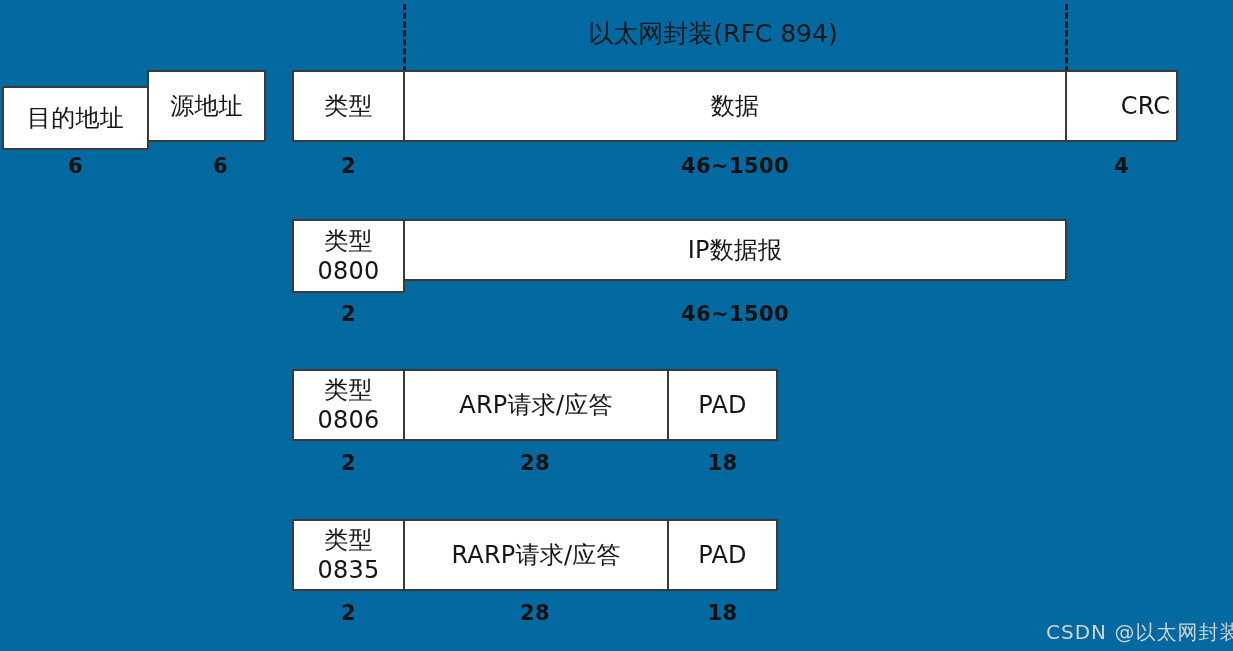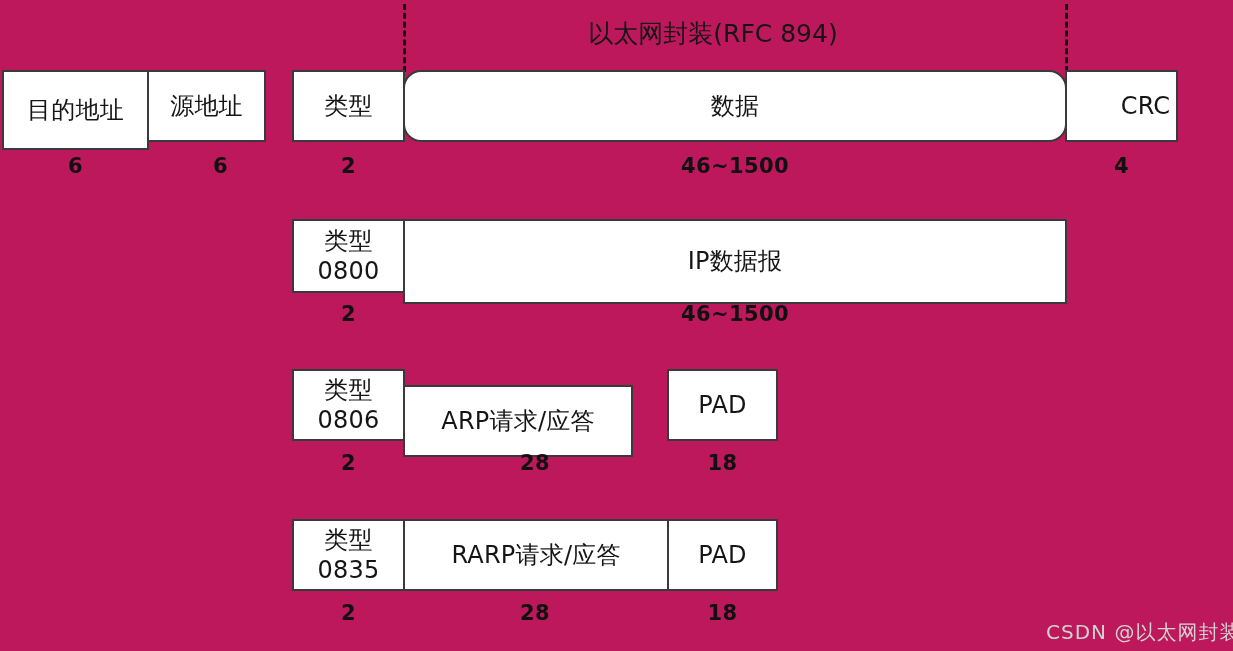"以太网封装(RFC 894)" #canvas { background: #be185d -> #0369a1 }
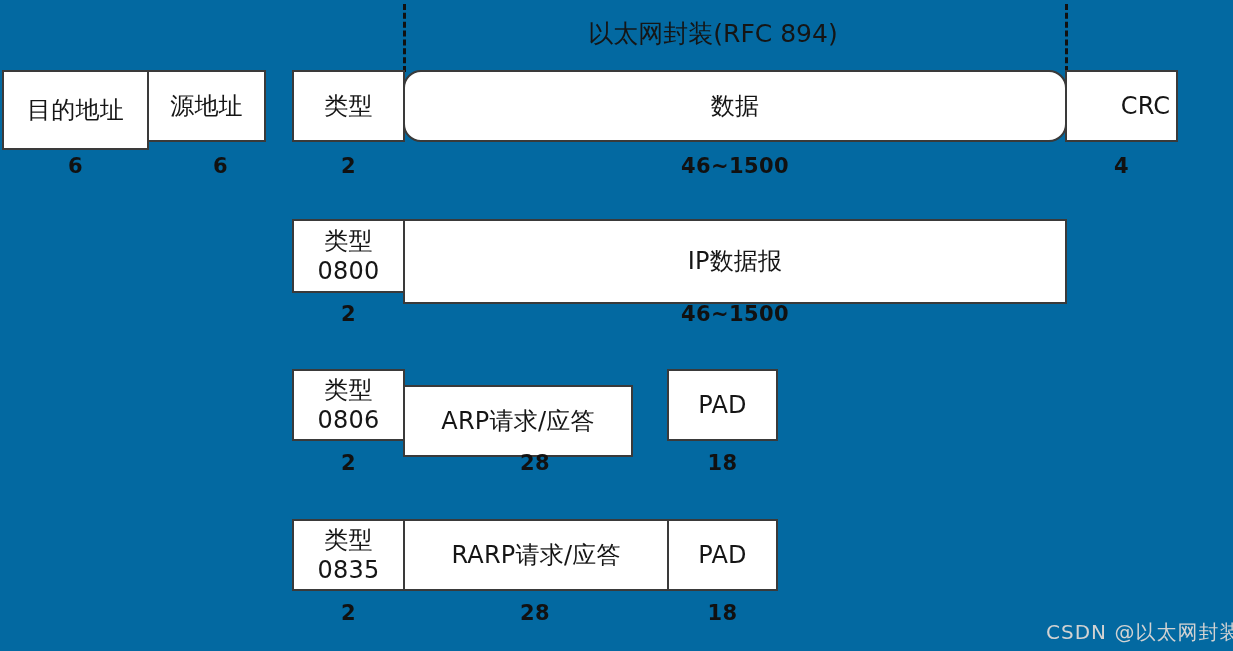"目的地址" div.abs { height: 80px -> 64px; top: 0px -> 16px }
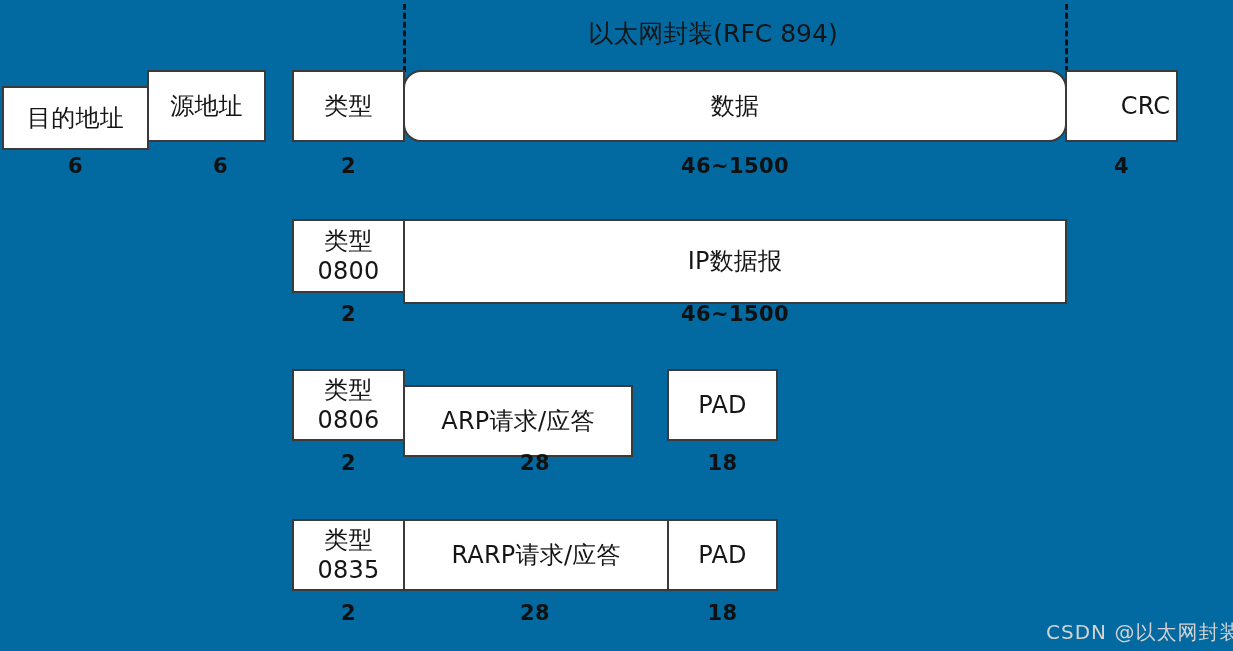"数据" div.abs { border-radius: 18px -> none }
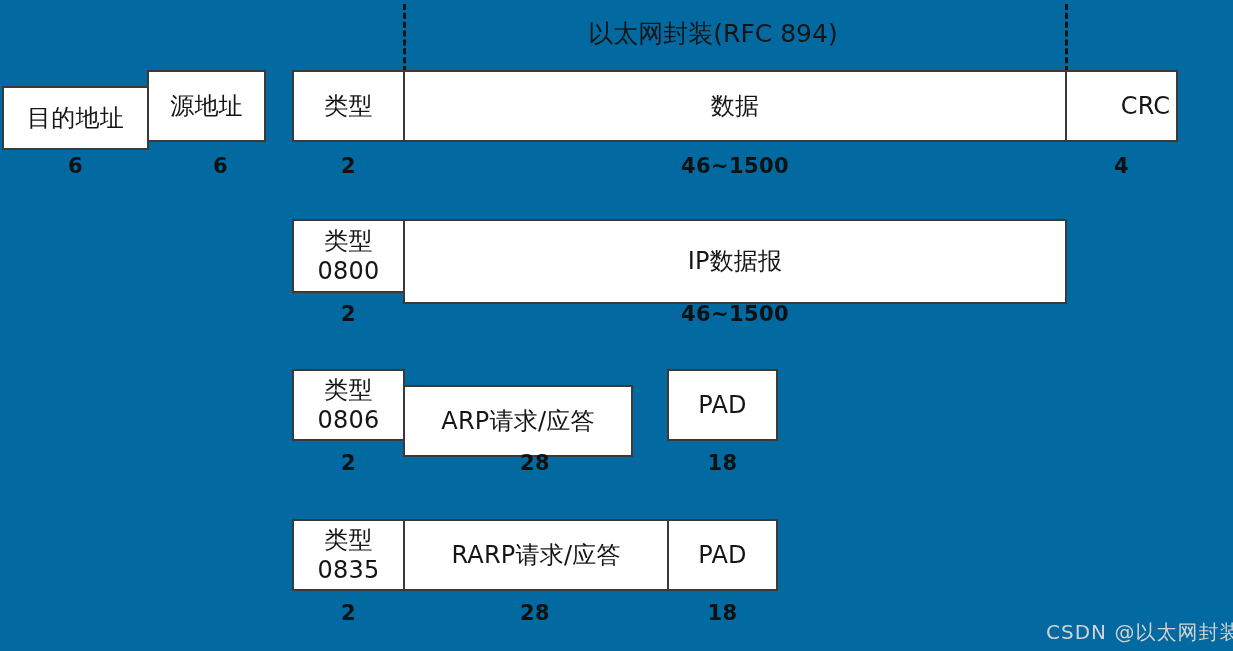"IP数据报" div.abs { height: 85px -> 62px }
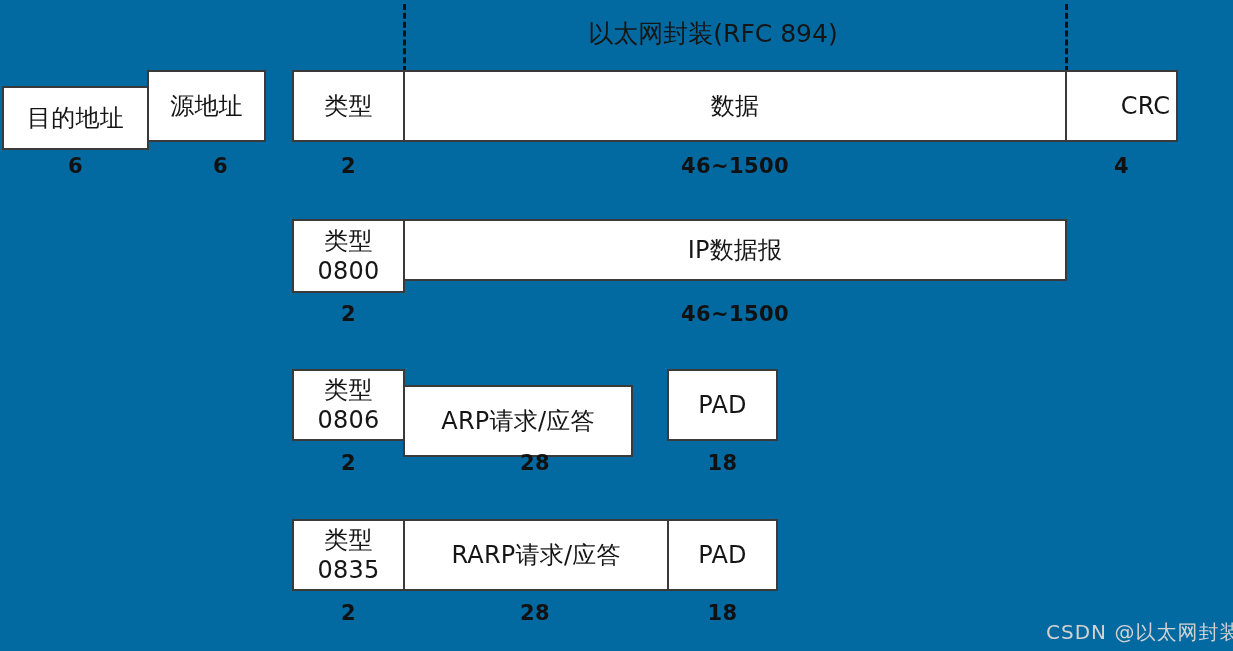"ARP请求/应答" div.abs { top: 16px -> 0px; width: 230px -> 266px }
